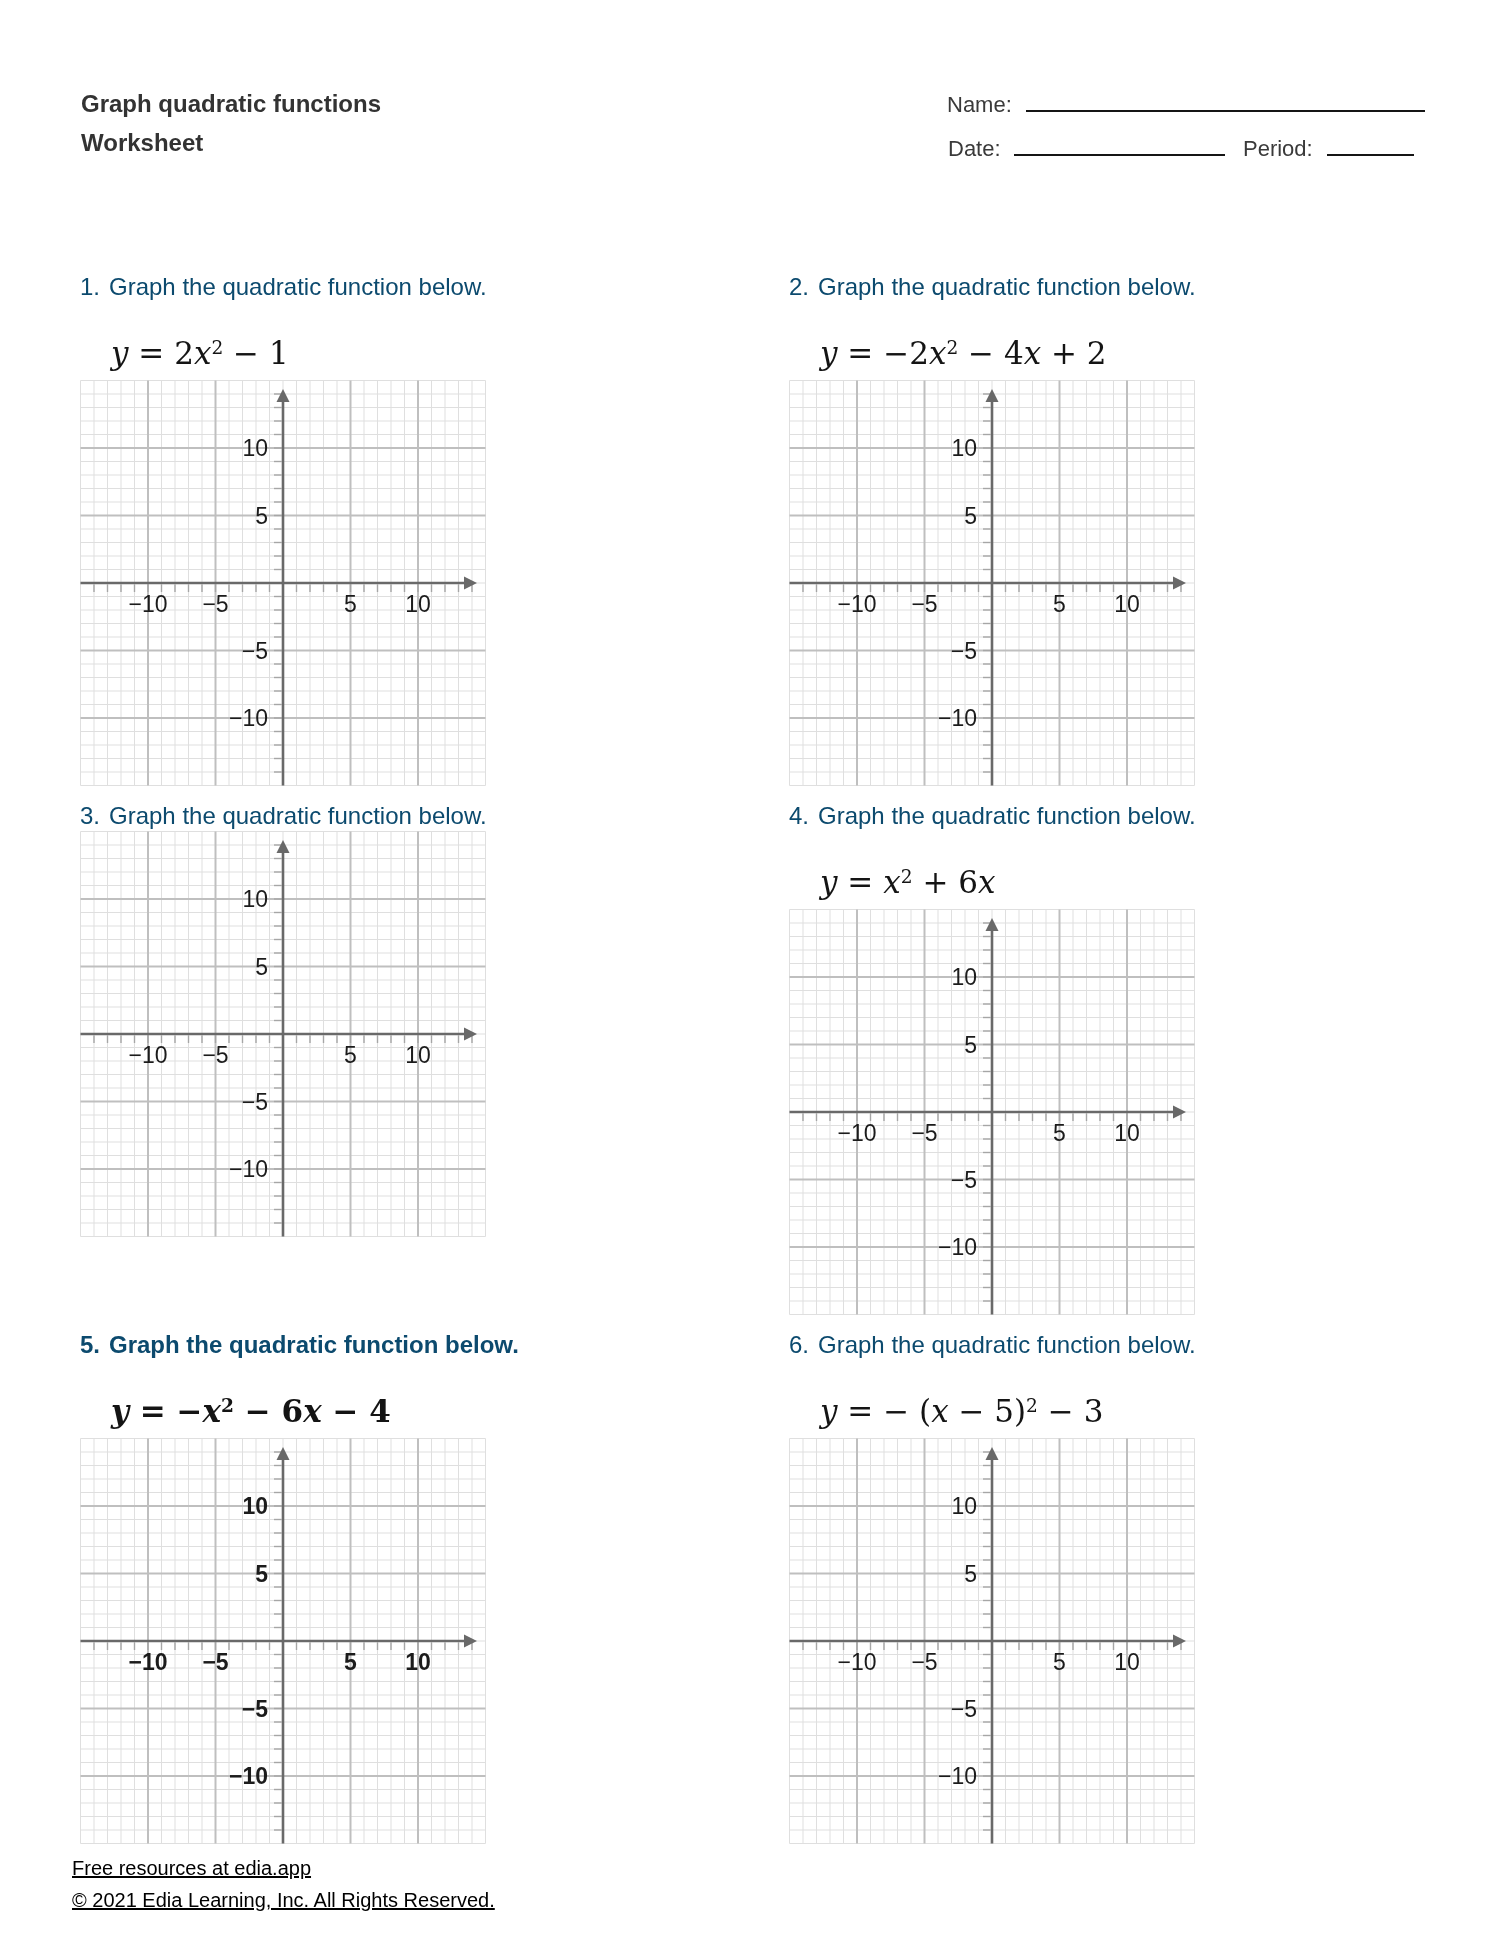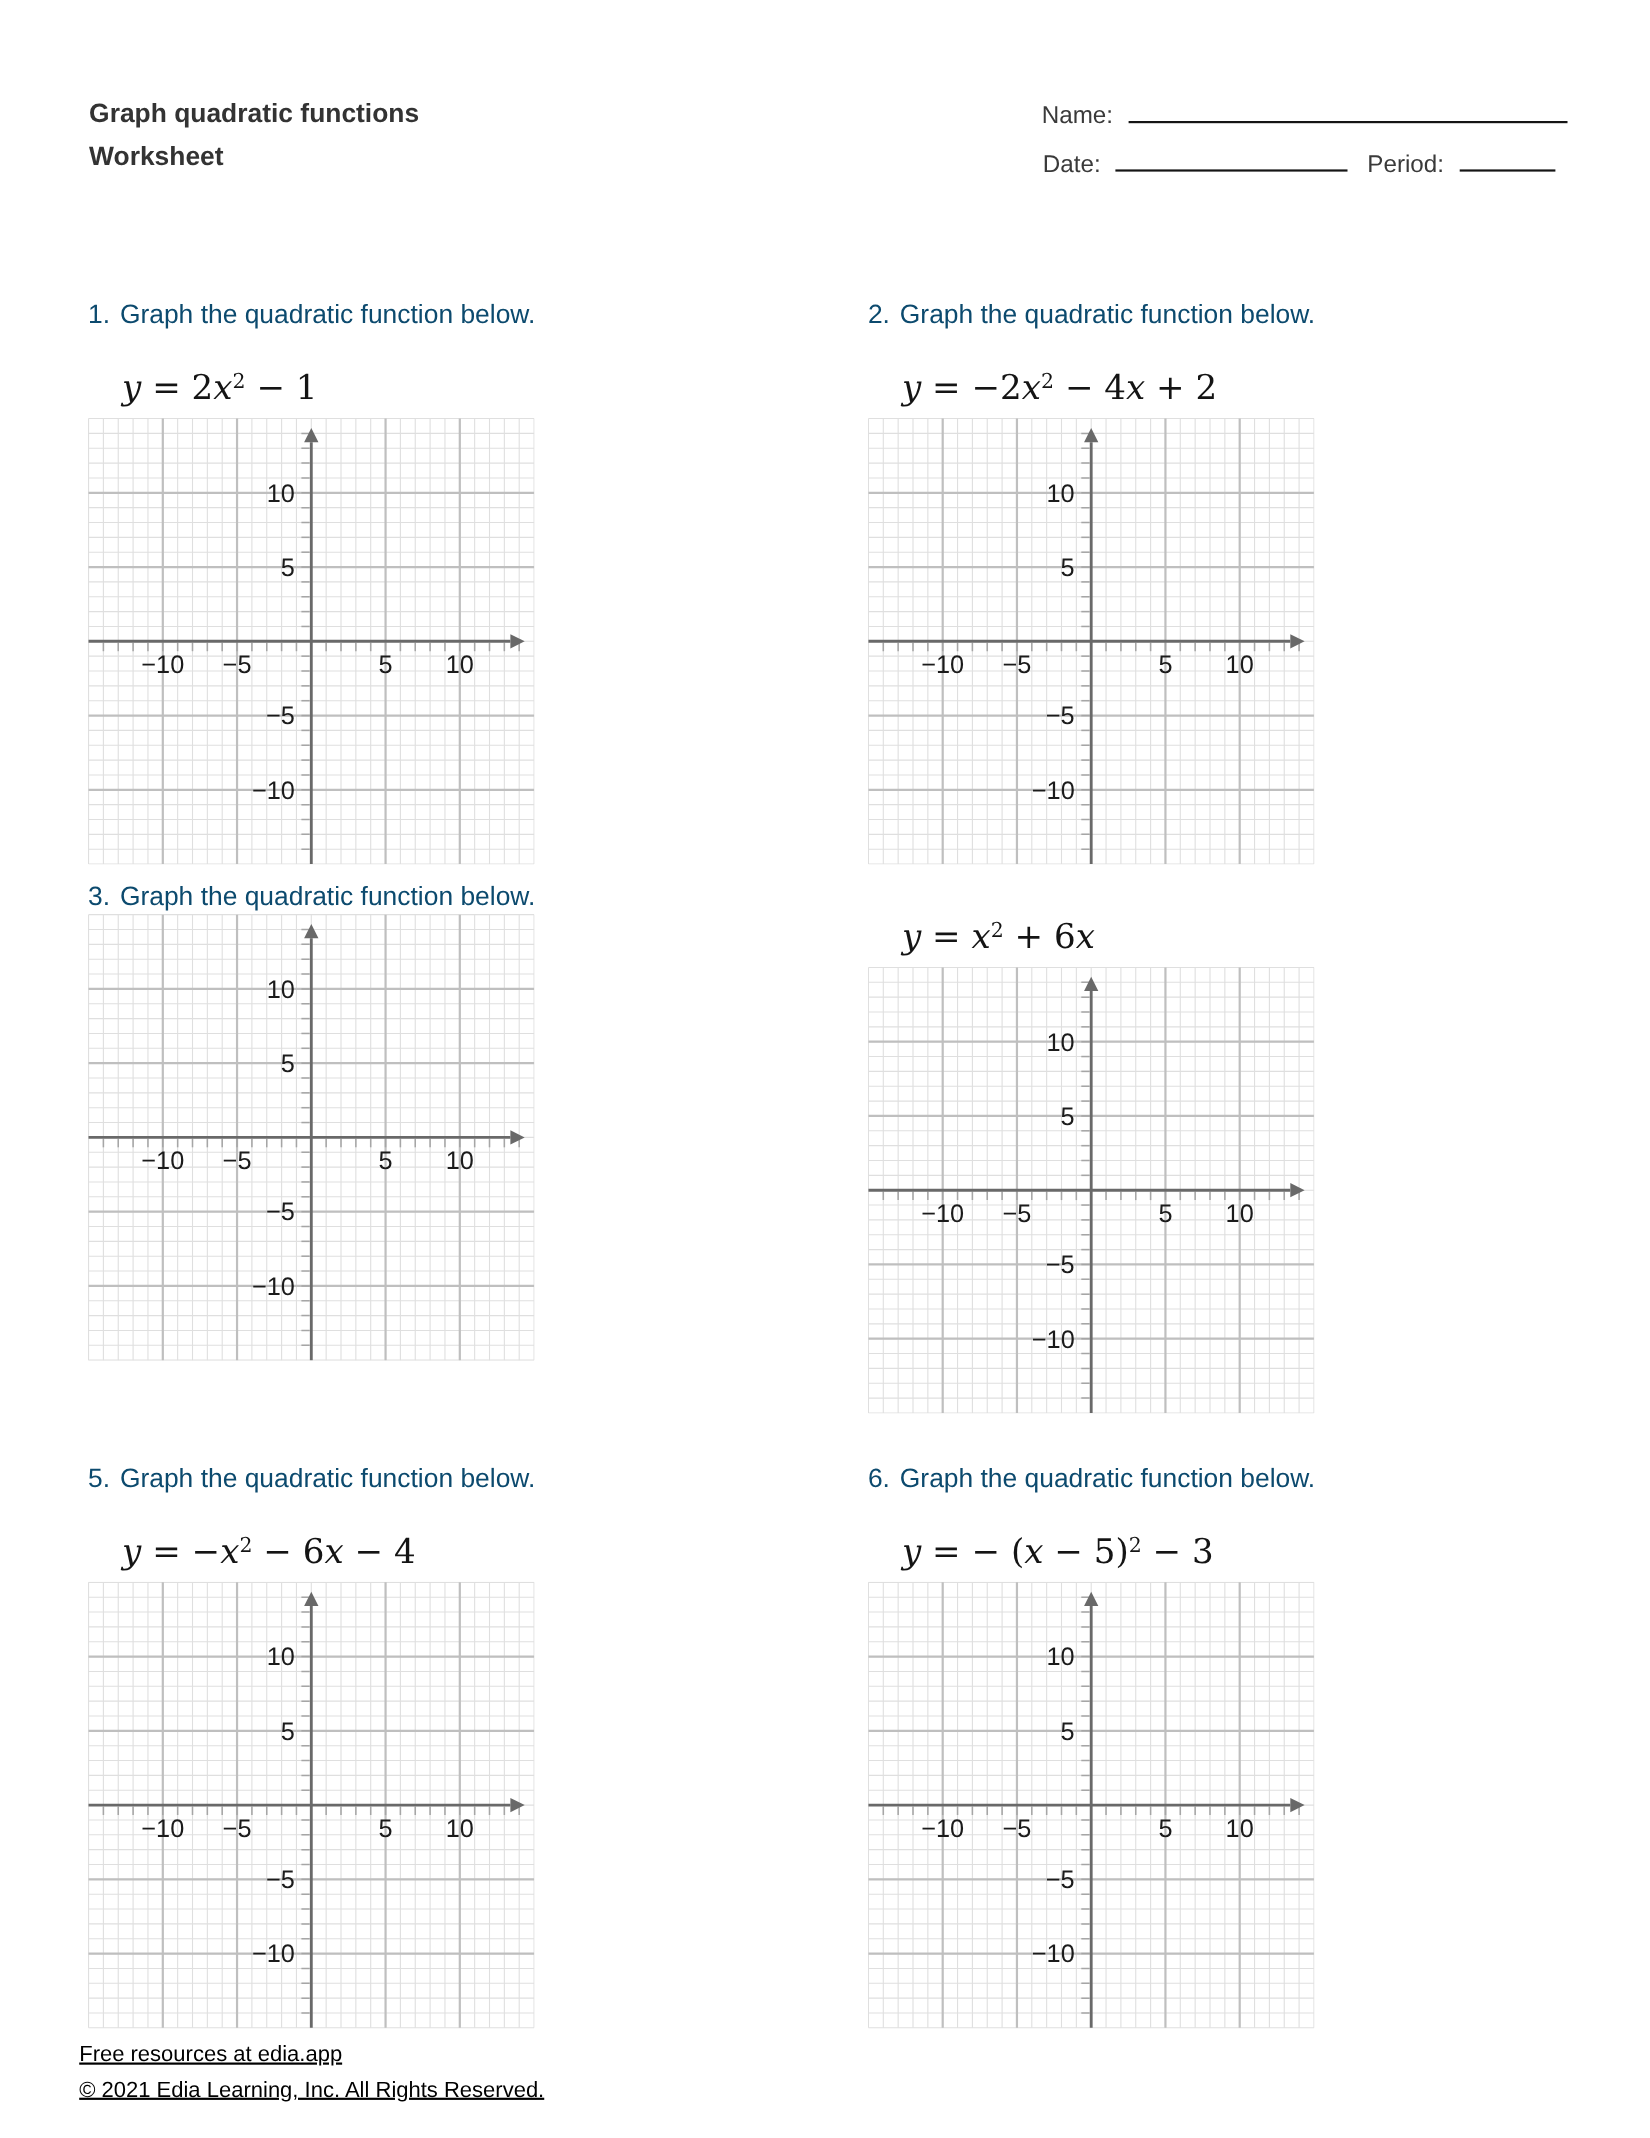"4. Graph the quadratic function" div.prompt { html: none -> <div><span>4.</span><span>Graph the quadratic function below.</span></div> }
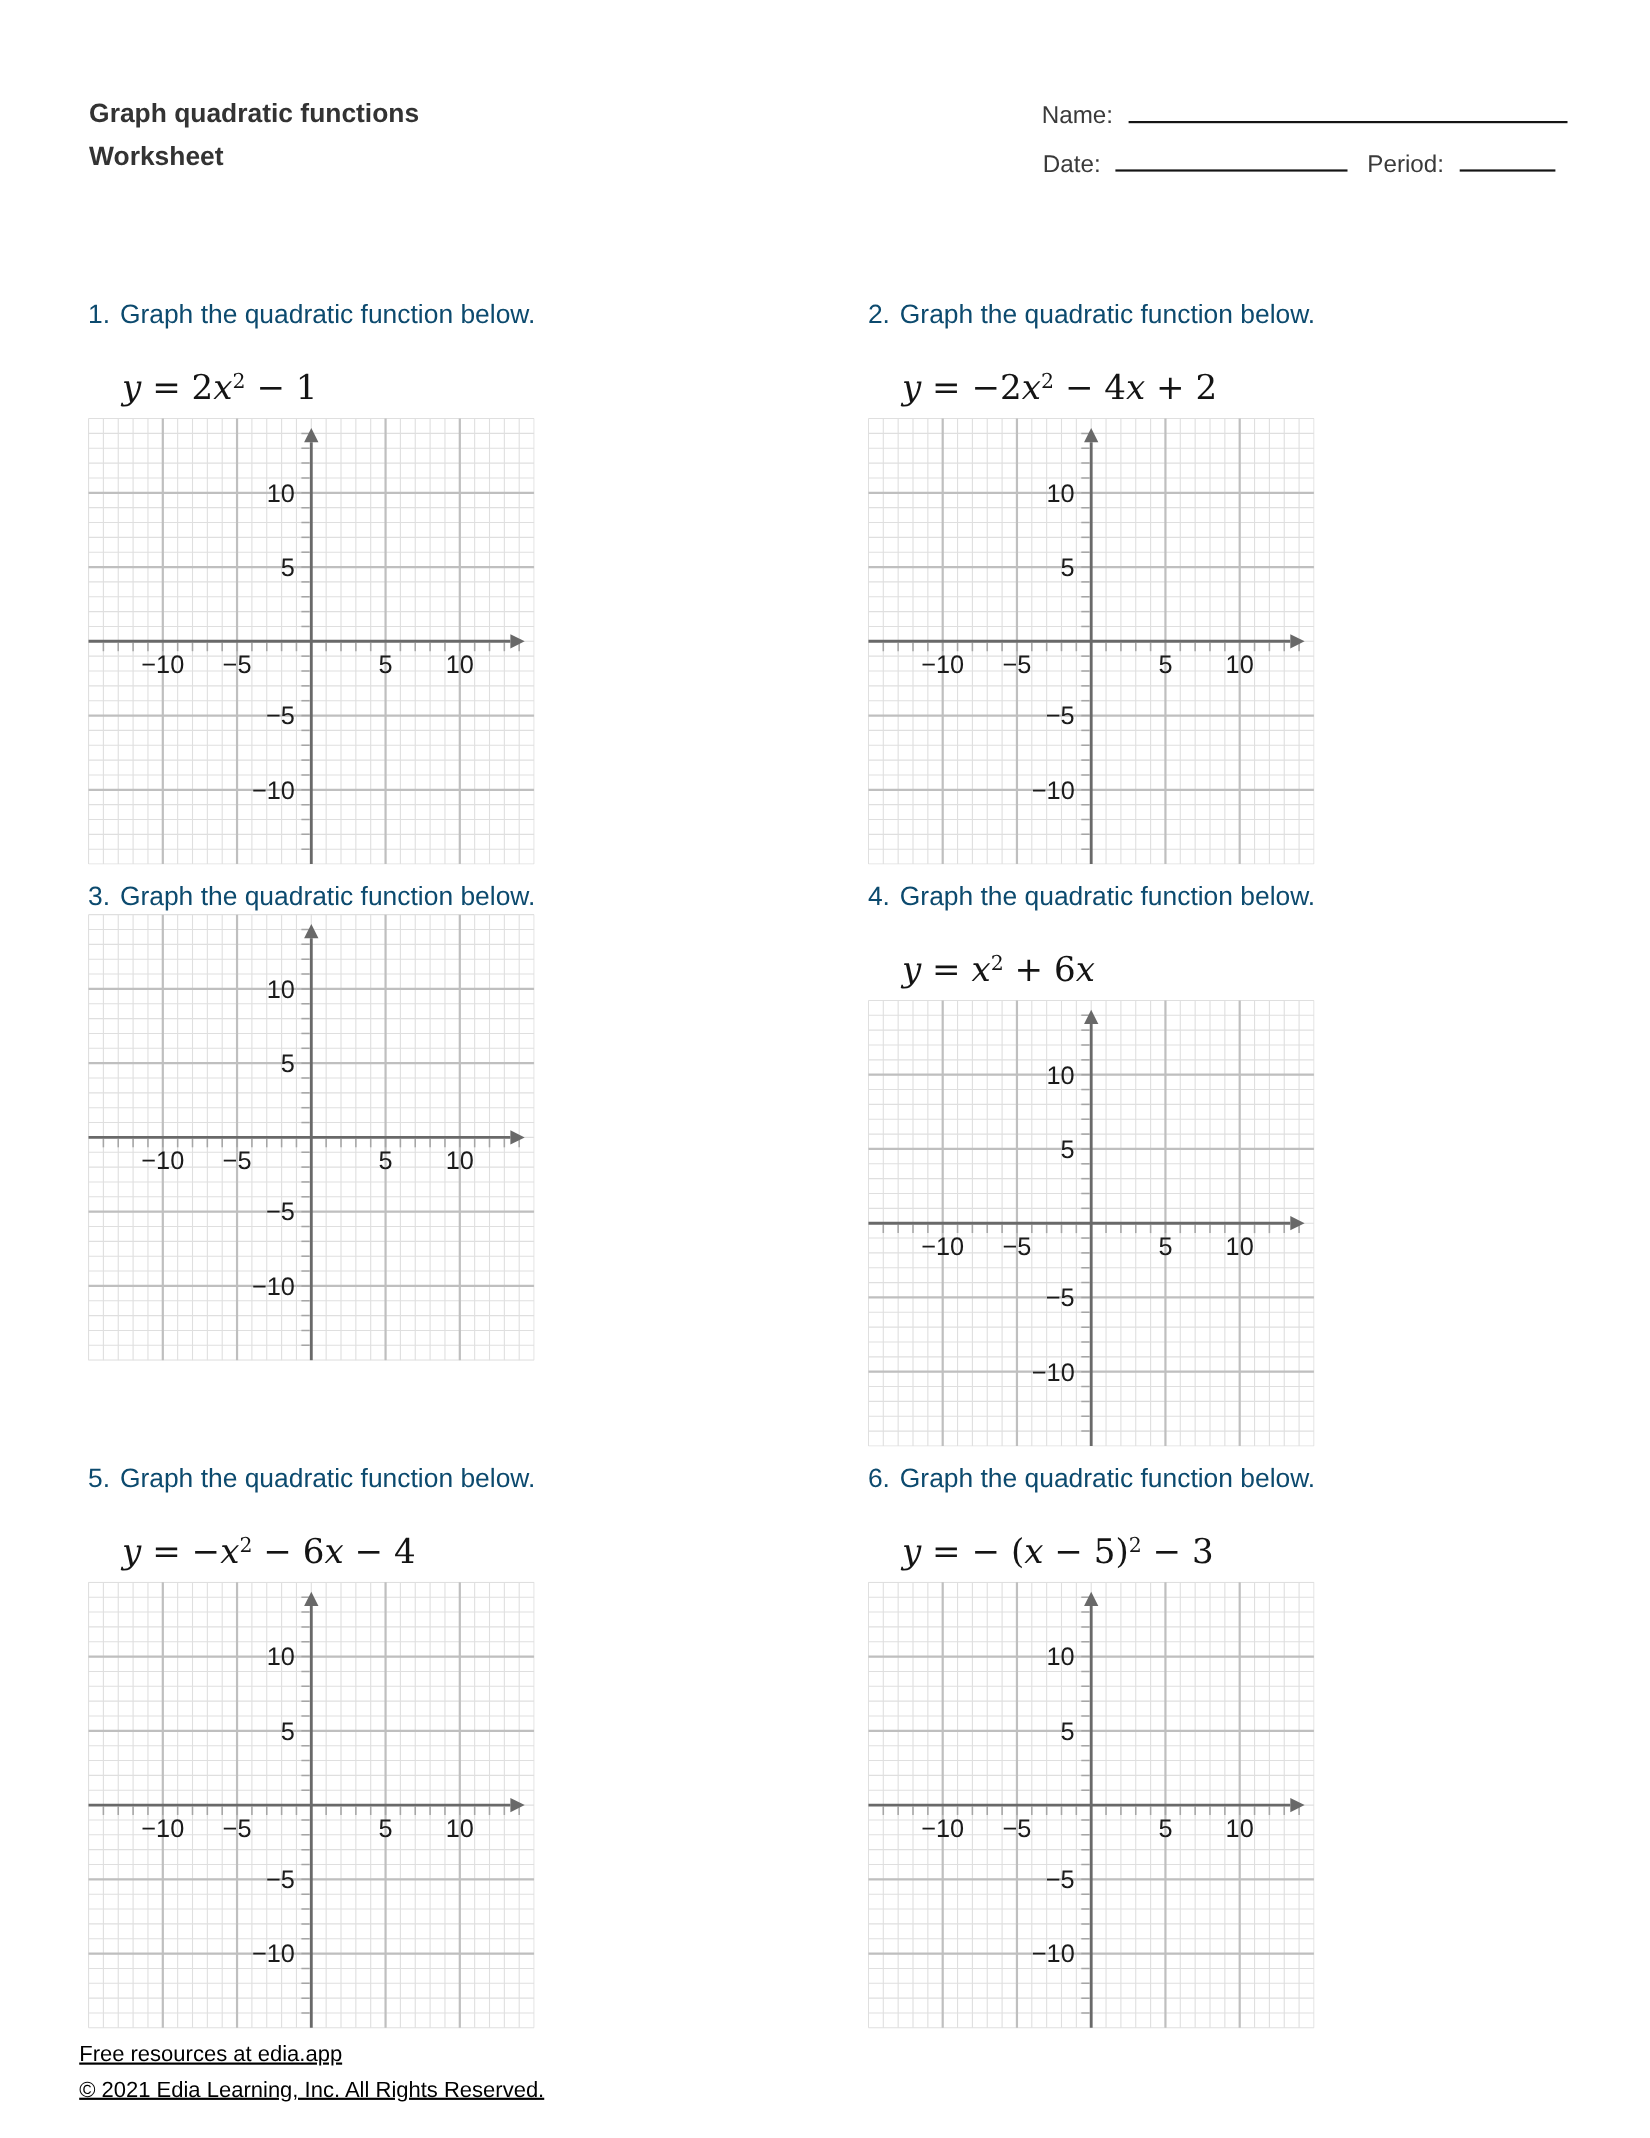"5. Graph the quadratic function" div.problem { font-weight: none -> bold }
